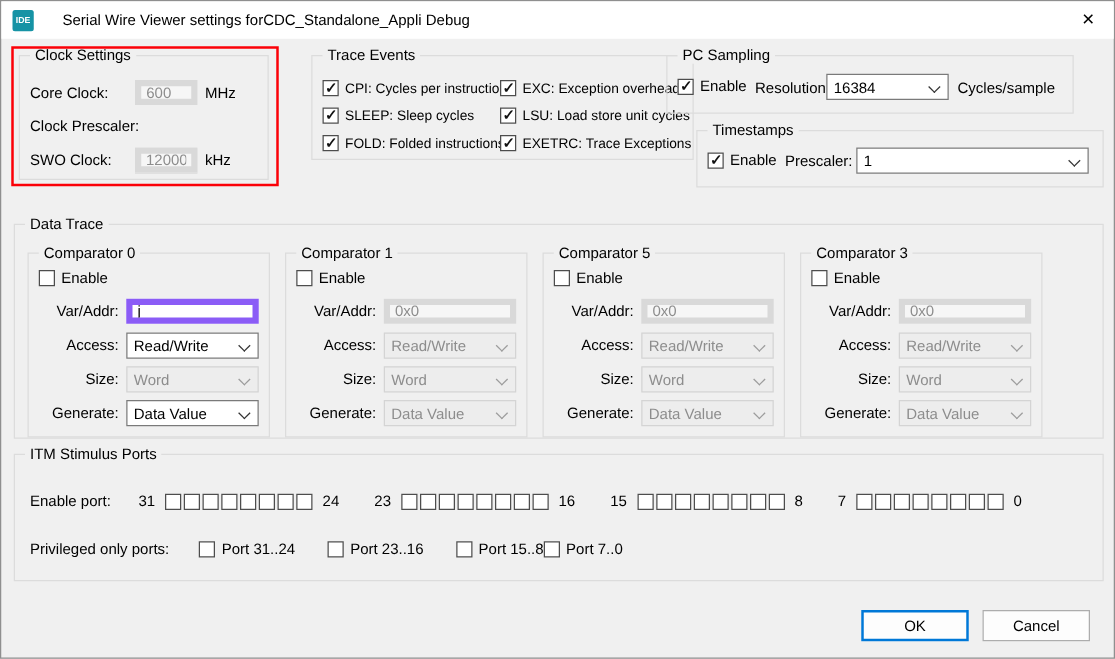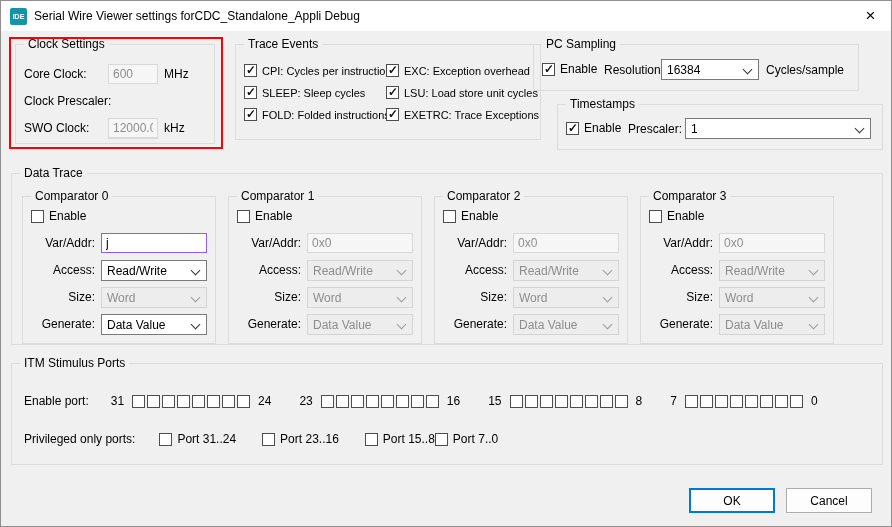"Serial Wire Viewer settings" .title-text { left: 33px -> 49px }
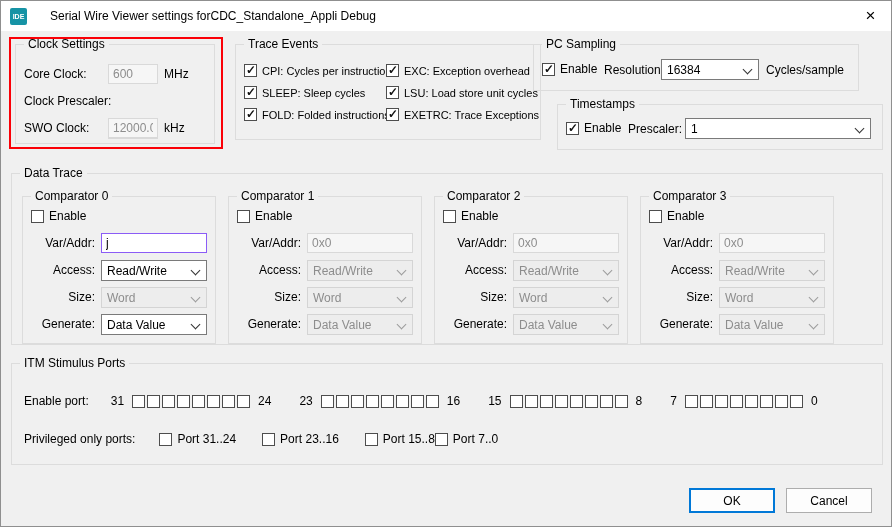"Trace Events" div.groupbox { height: 96px -> 84px; left: 234px -> 248px }
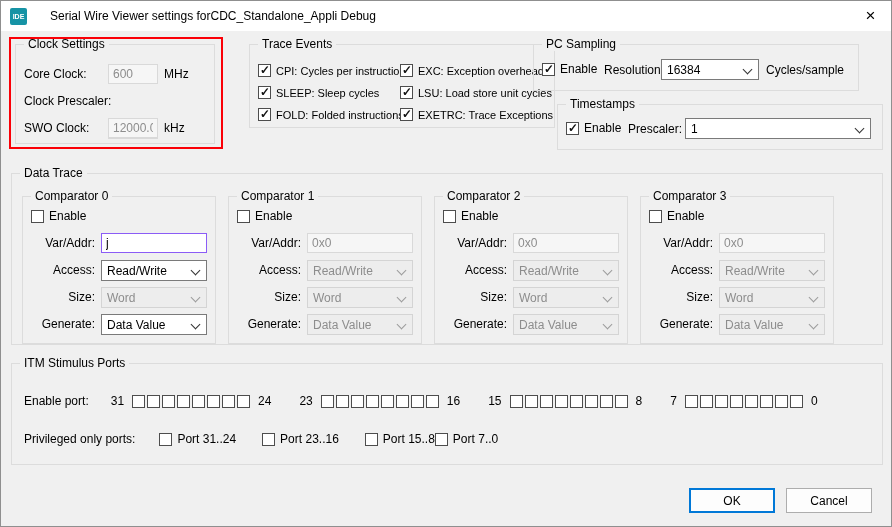"600" .textbox { border: 1px solid #8b5cf6 -> 5px solid #8b5cf6 }
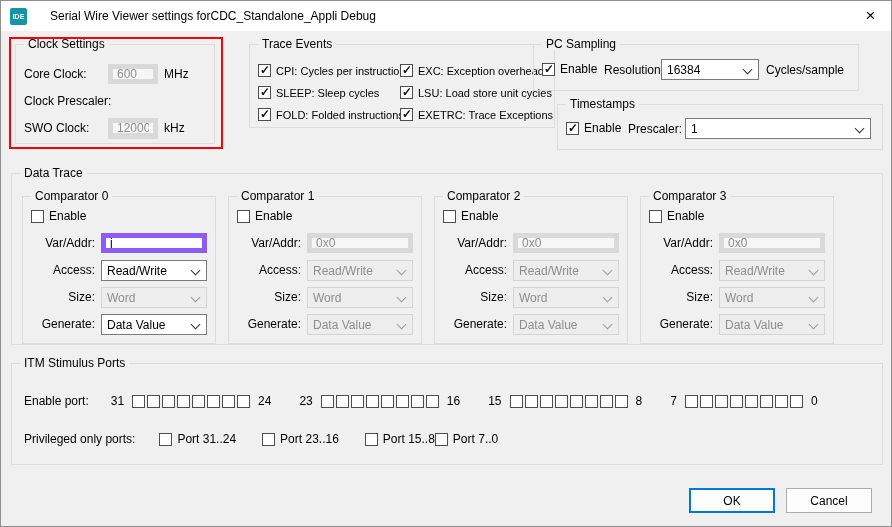"Data Trace" div.groupbox { top: 172px -> 178px }
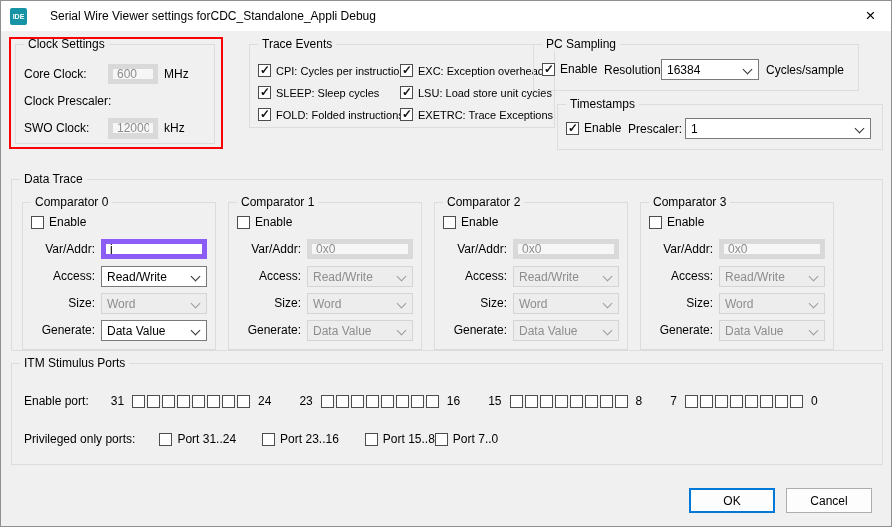"Comparator 2" span.legend { text: 2 -> 5 }
